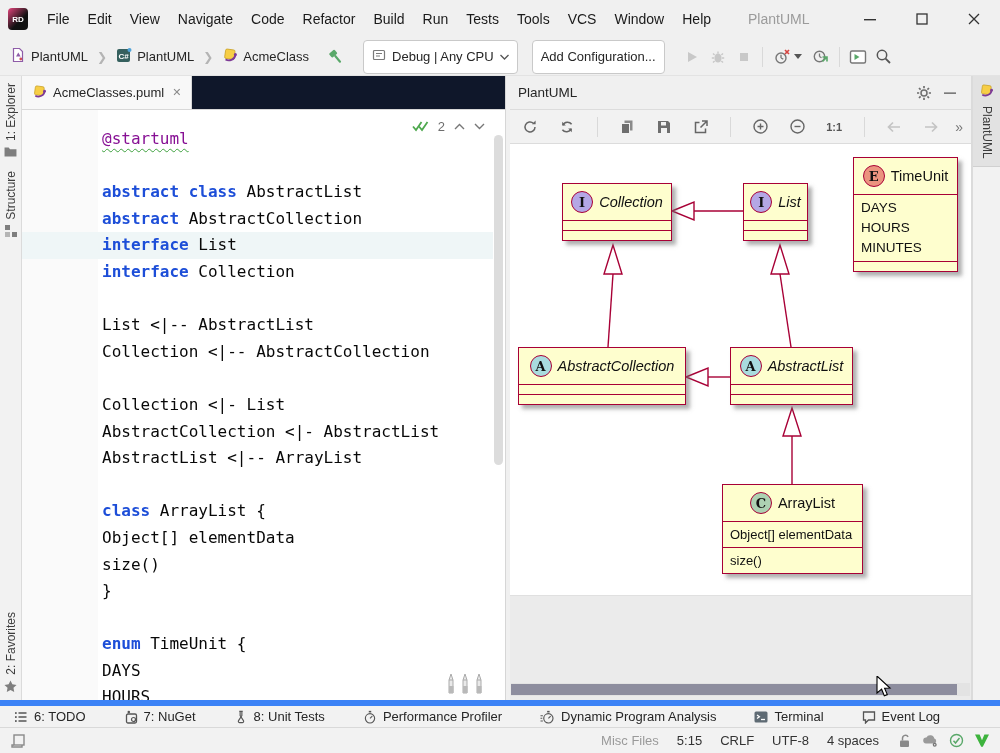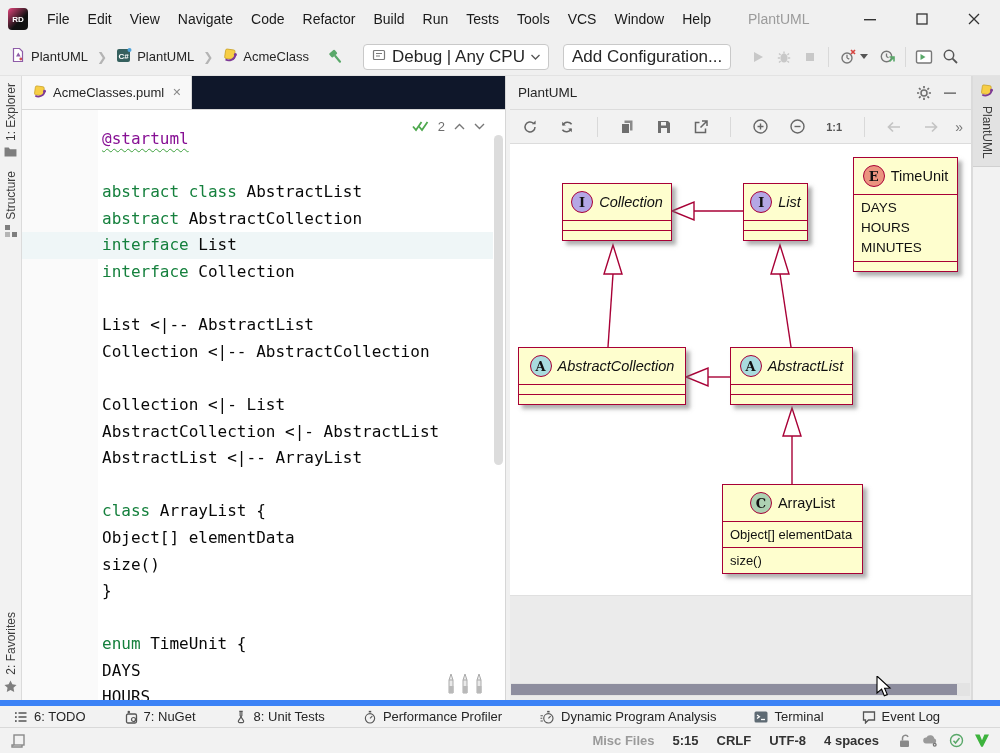"Debug | Any CPU" .combo { font-size: 17px -> 13px; padding: 8px 8px -> 16px 8px }
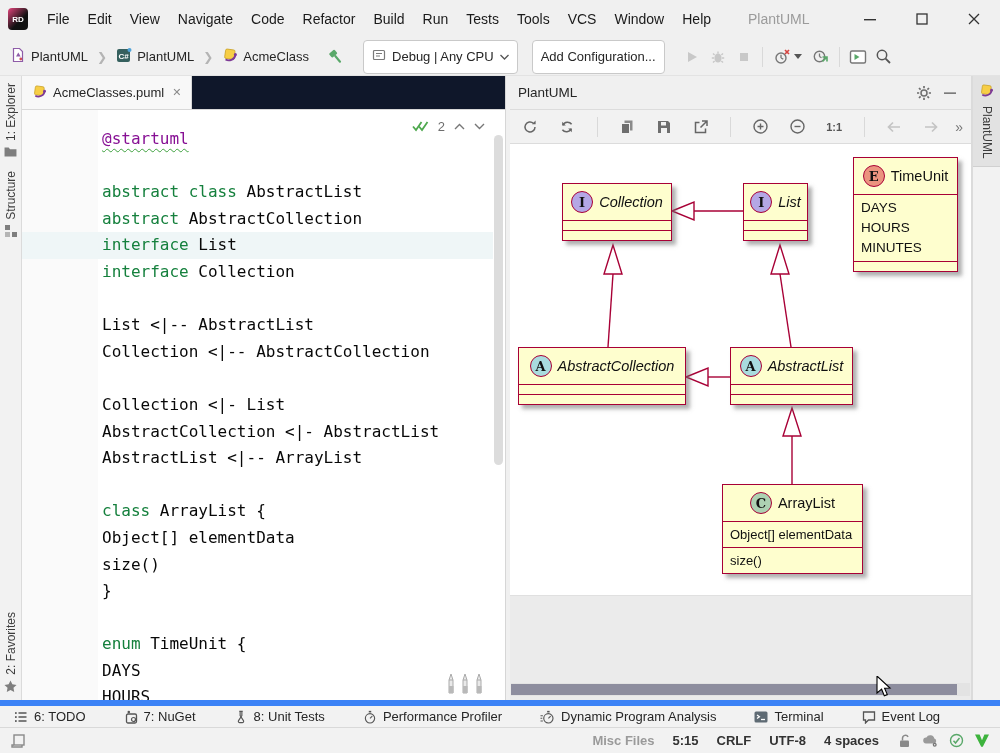"abstract class" .tk-kw { color: #15803d -> #1d4ed8; font-weight: normal -> bold }
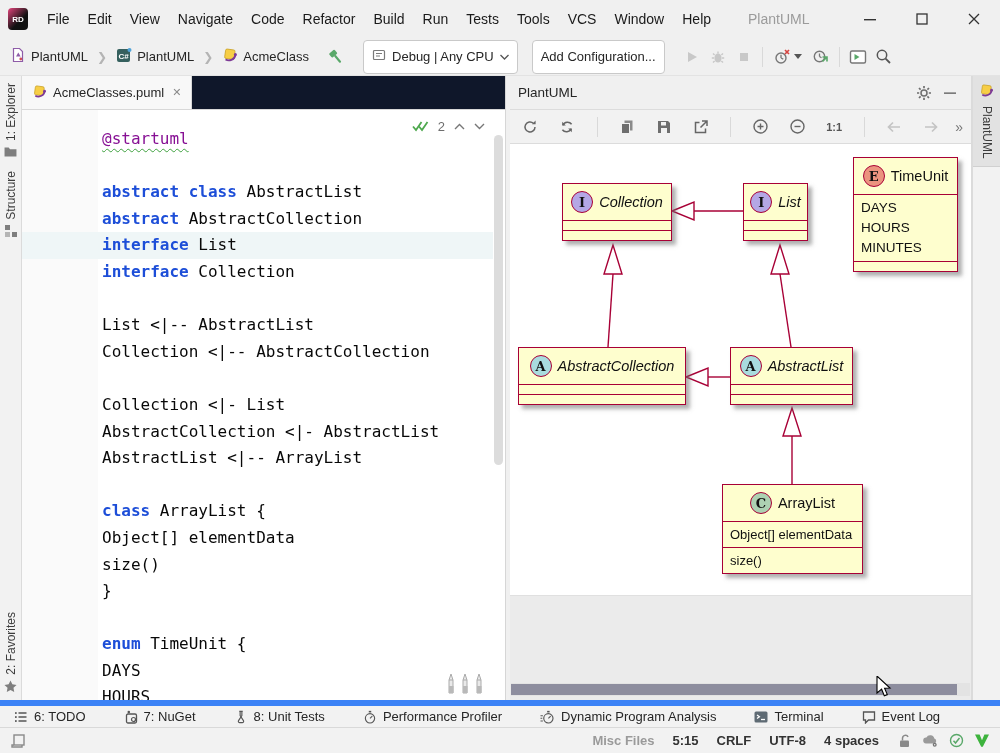"Misc Files" .statusbar { font-weight: bold -> none }
